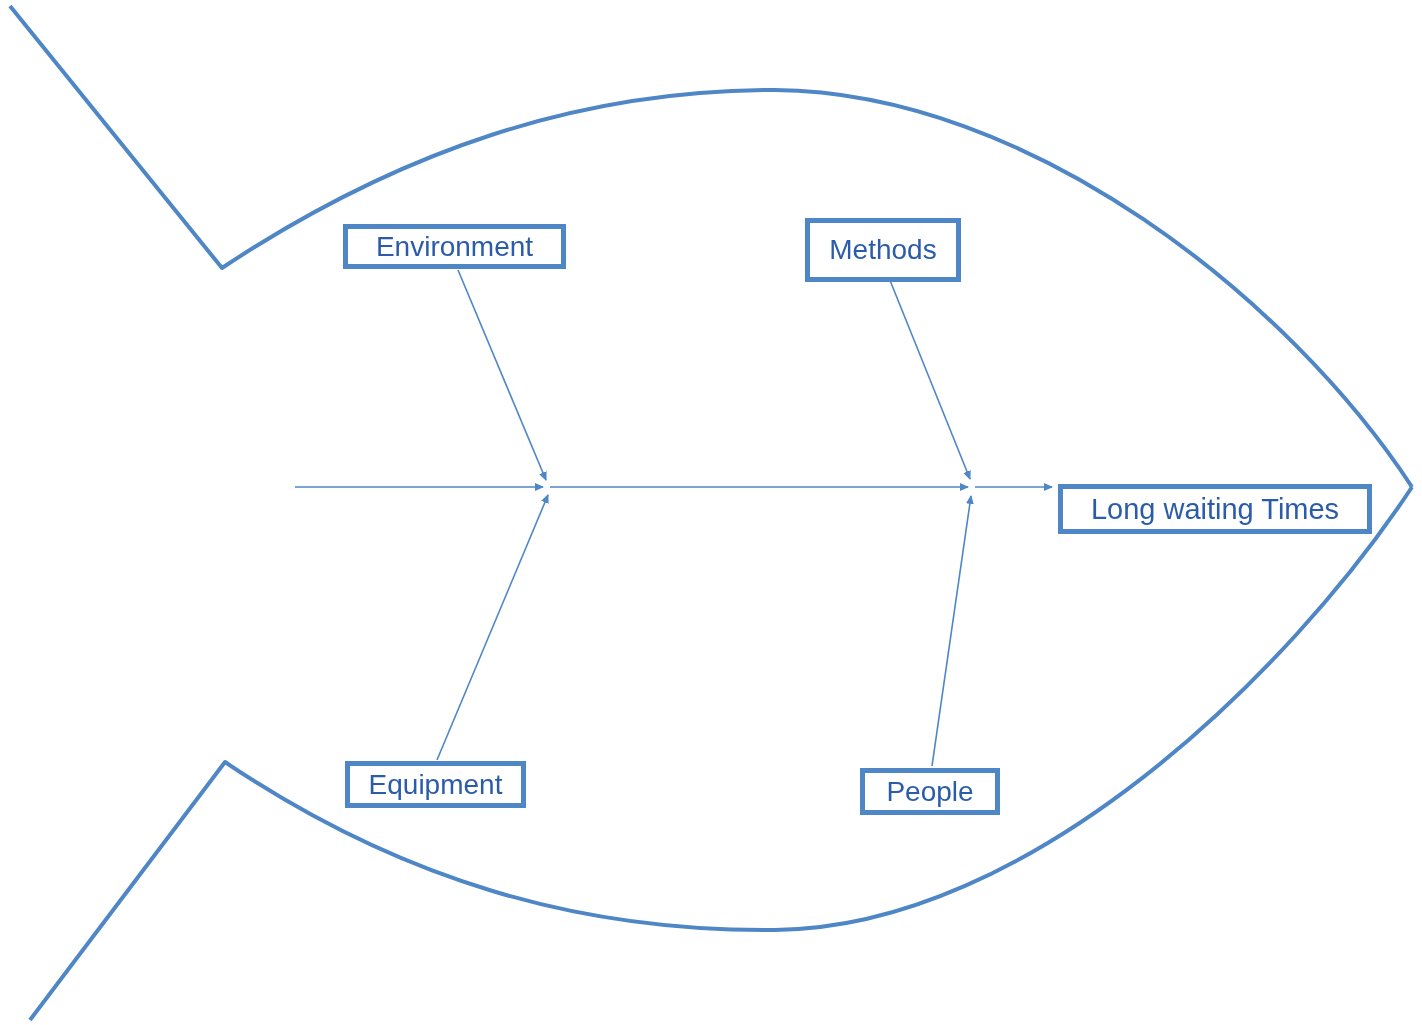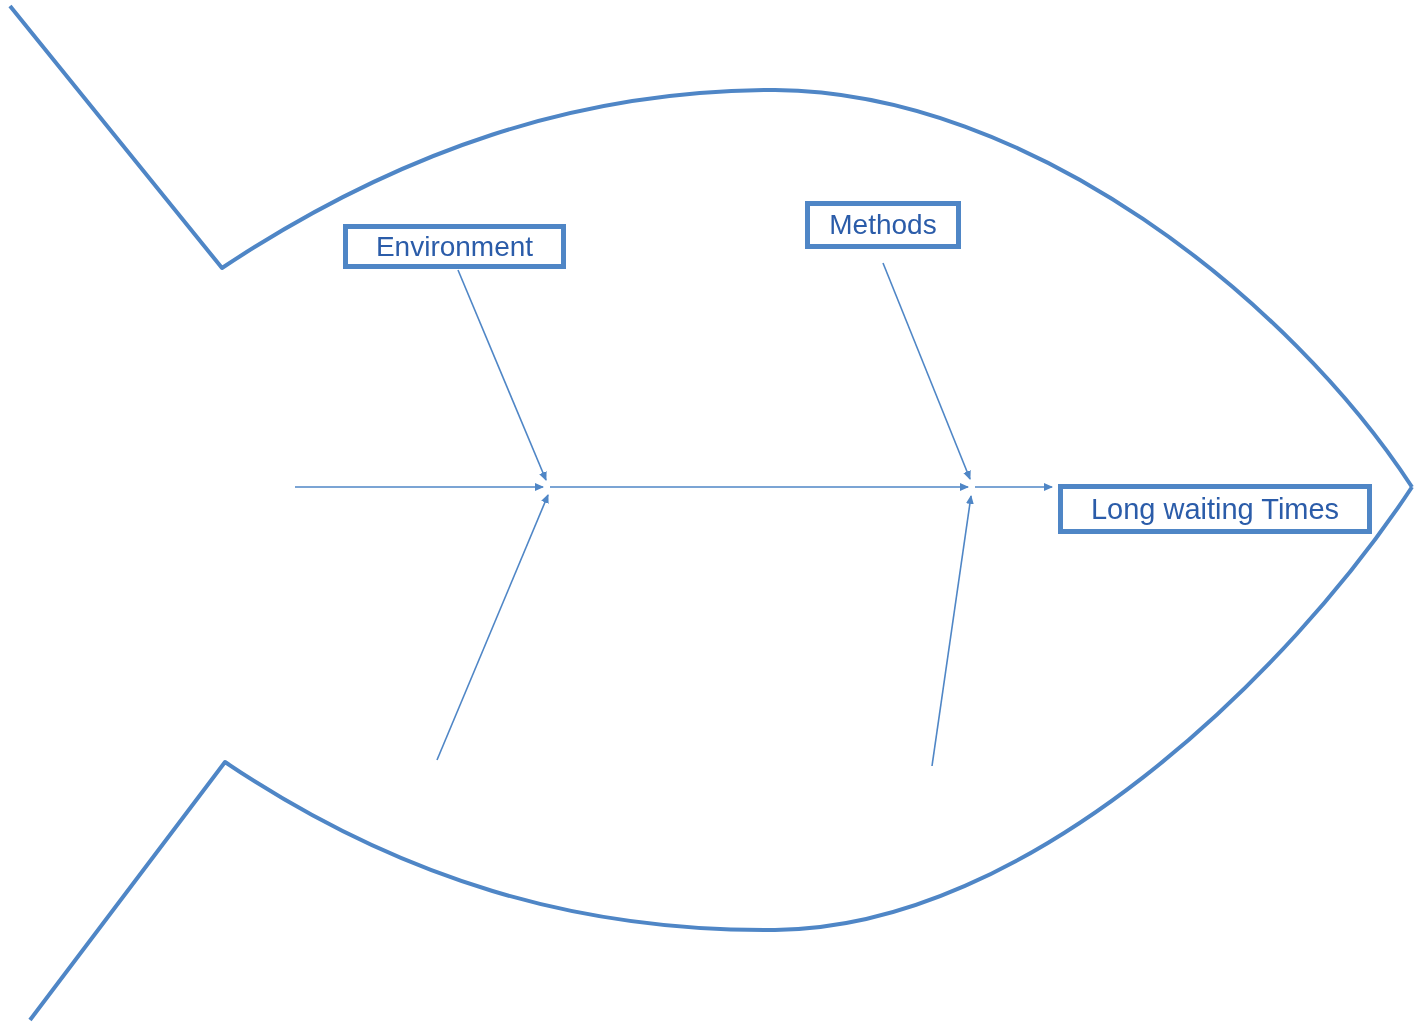"Methods" #box-methods { height: 48px -> 64px; top: 201px -> 218px }
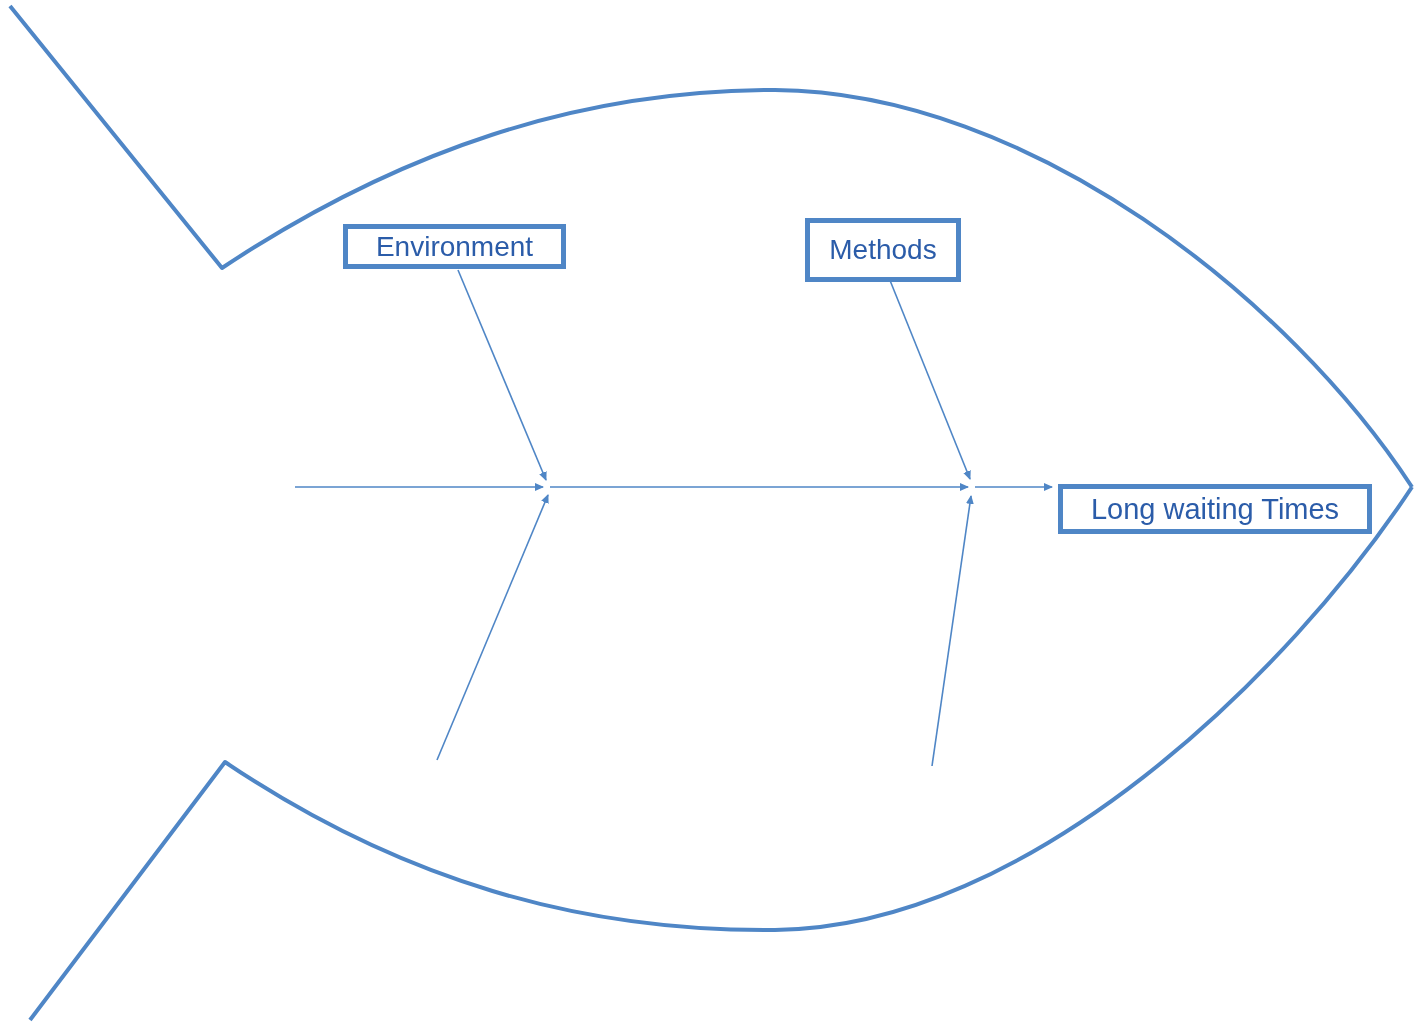"Equipment" div.node-box { html: none -> <div>Equipment</div> }
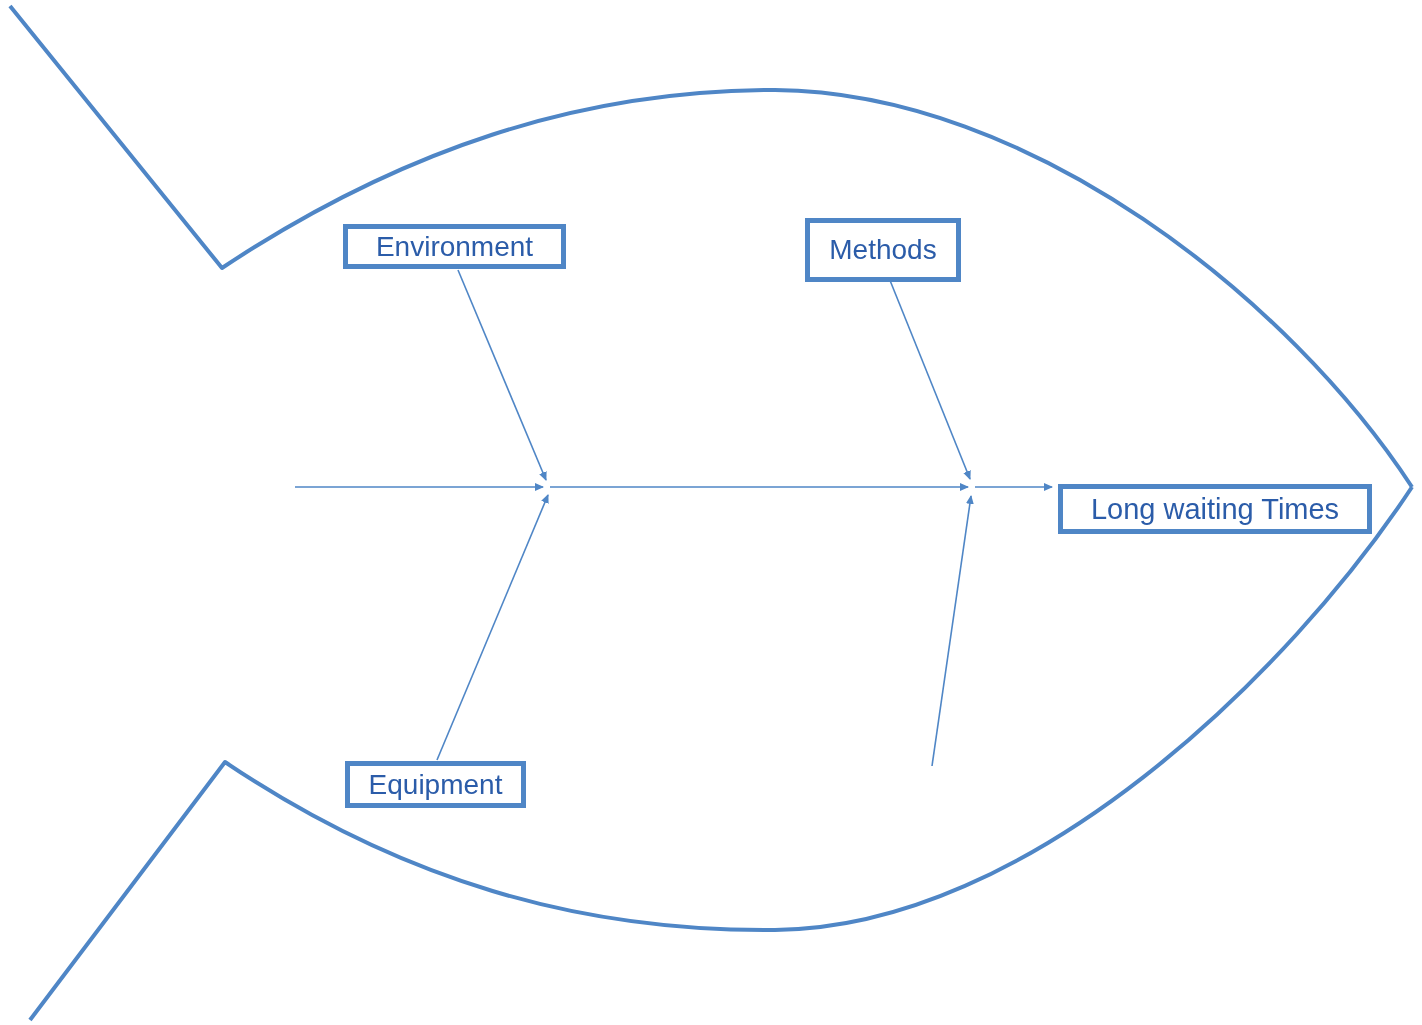"People" div.node-box { html: none -> <div>People</div> }
